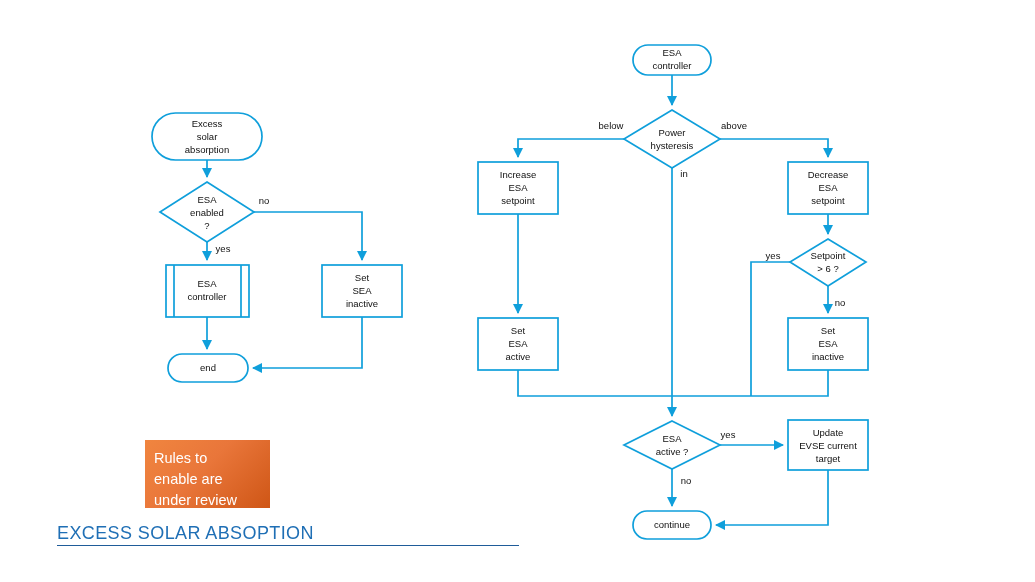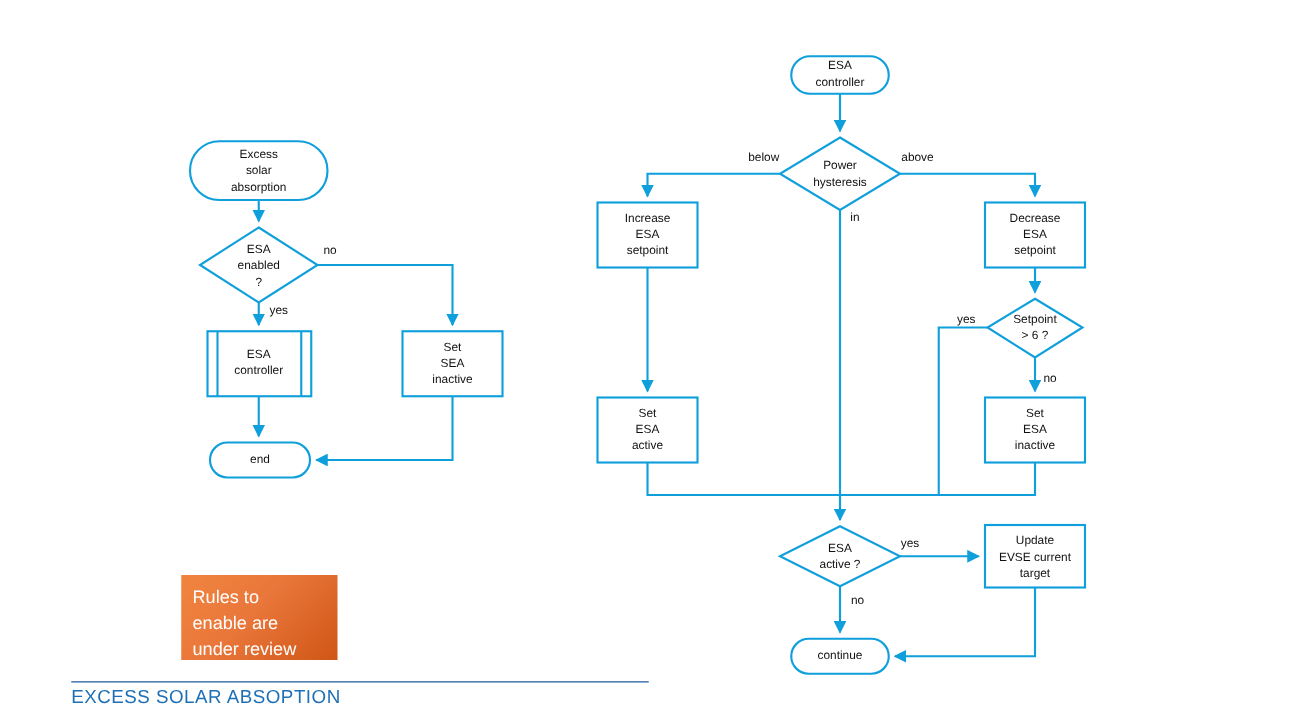"Rules to" #callout { top: 460px -> 440px }
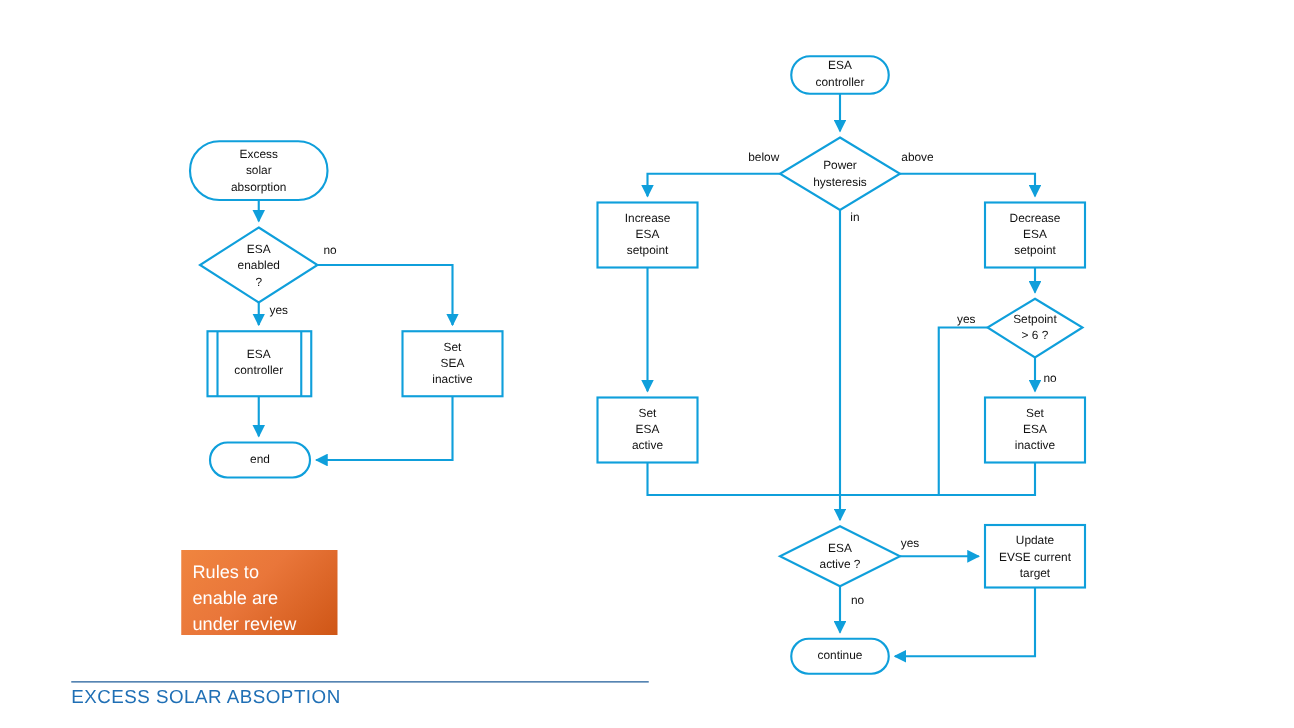"EXCESS SOLAR ABSOPTION" #footer-text { font-size: 15px -> 18px; top: 549px -> 523px }
